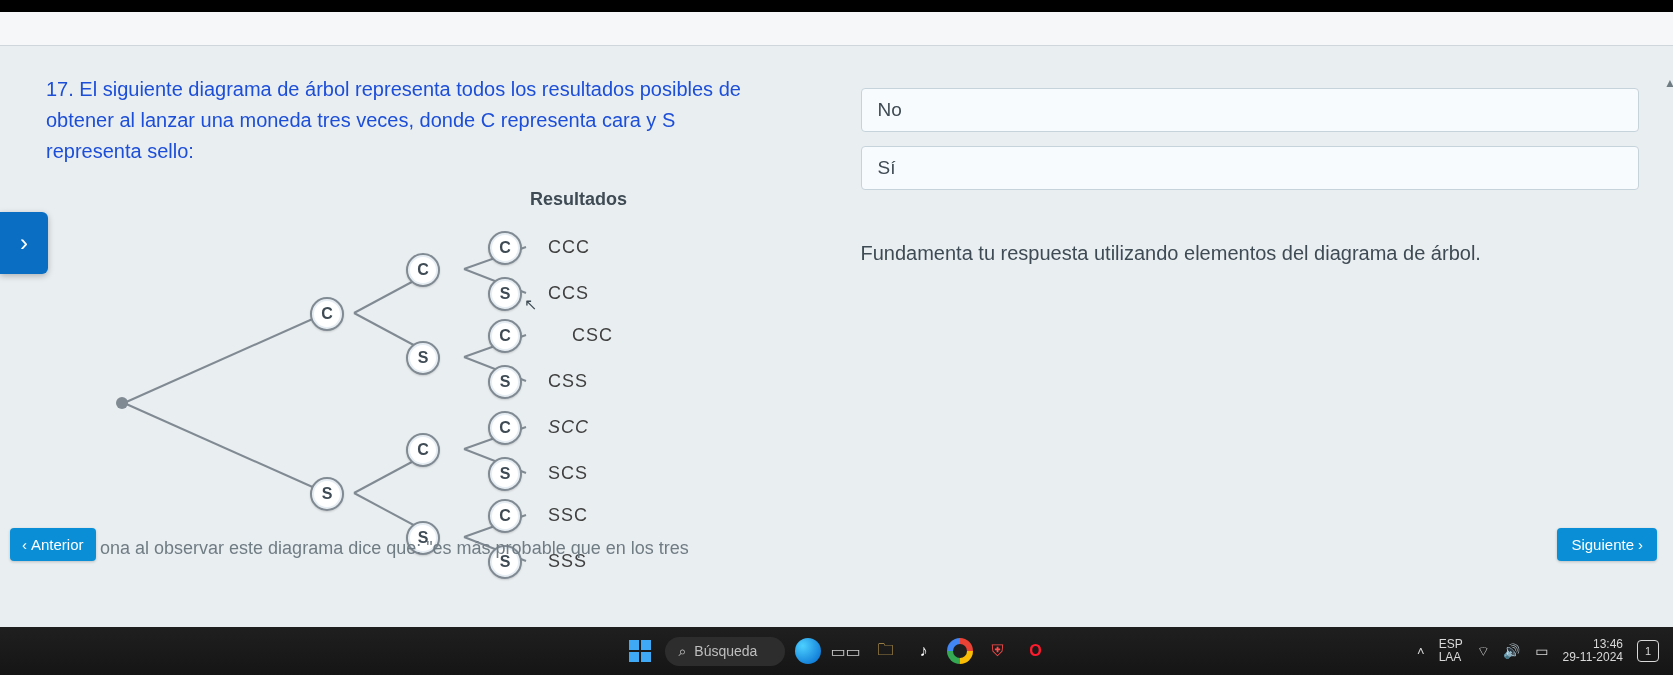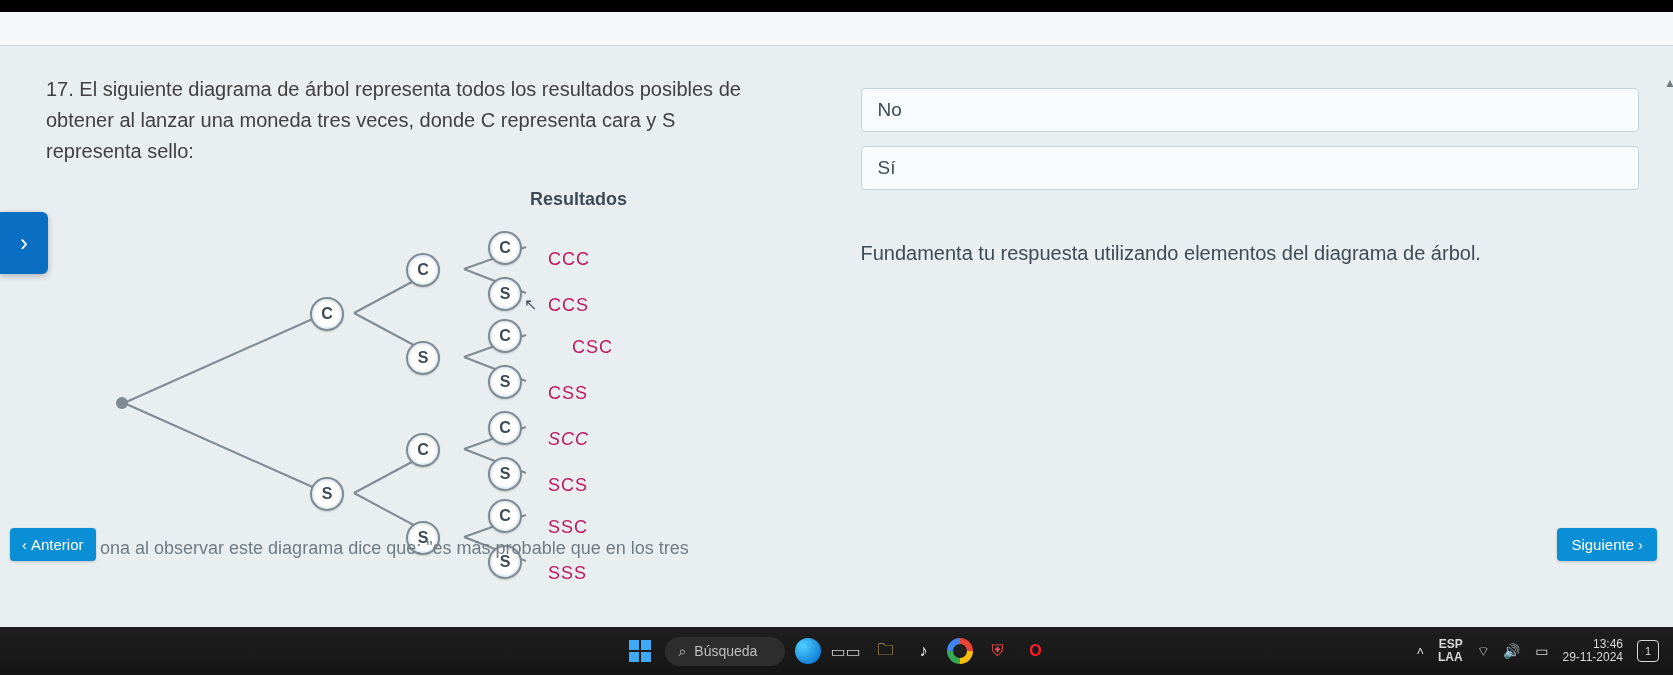"17. El siguiente diagrama de" .q-text { color: #404040 -> #1d4ed8 }
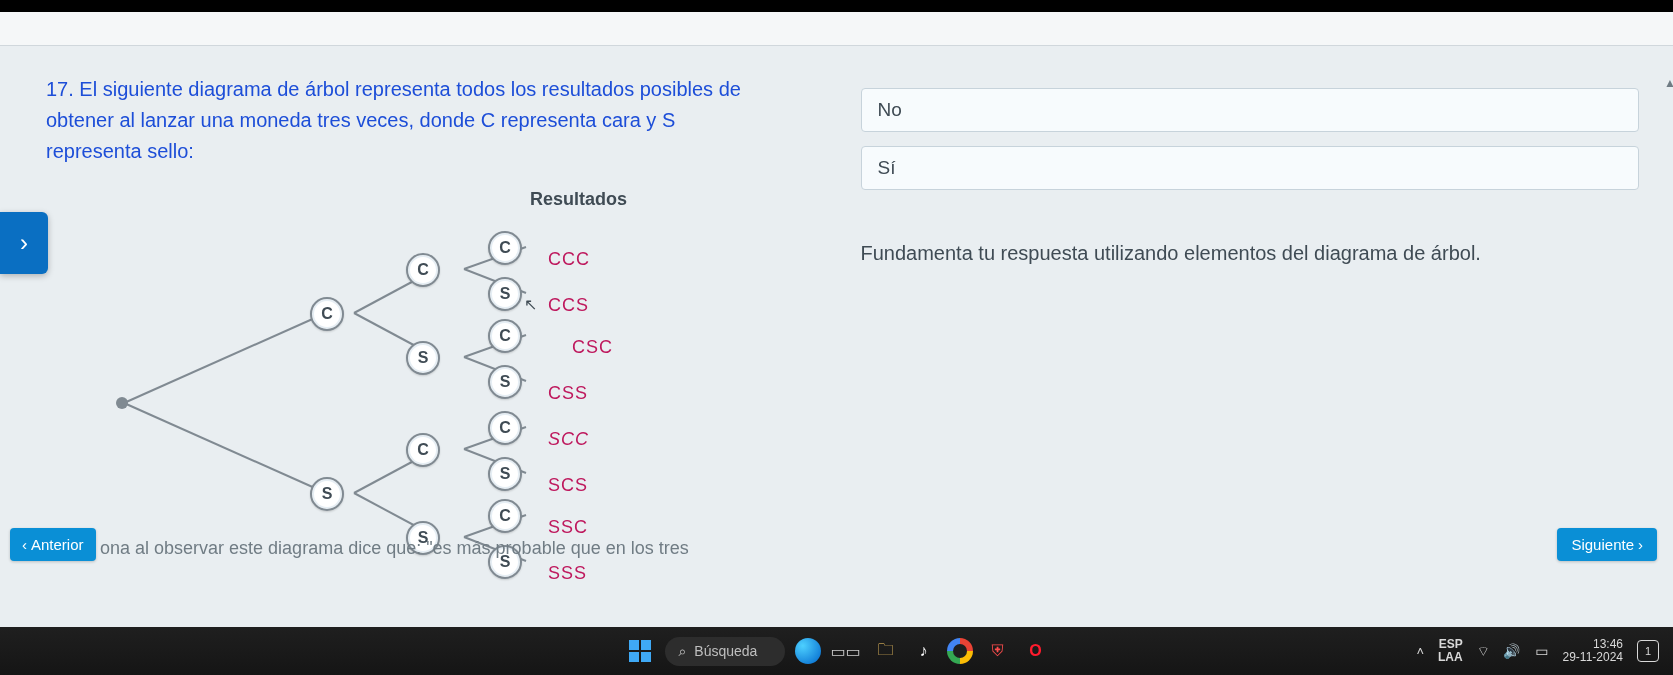"CCC" .leaf-label { color: #be185d -> #404040; margin-top: 12px -> none }
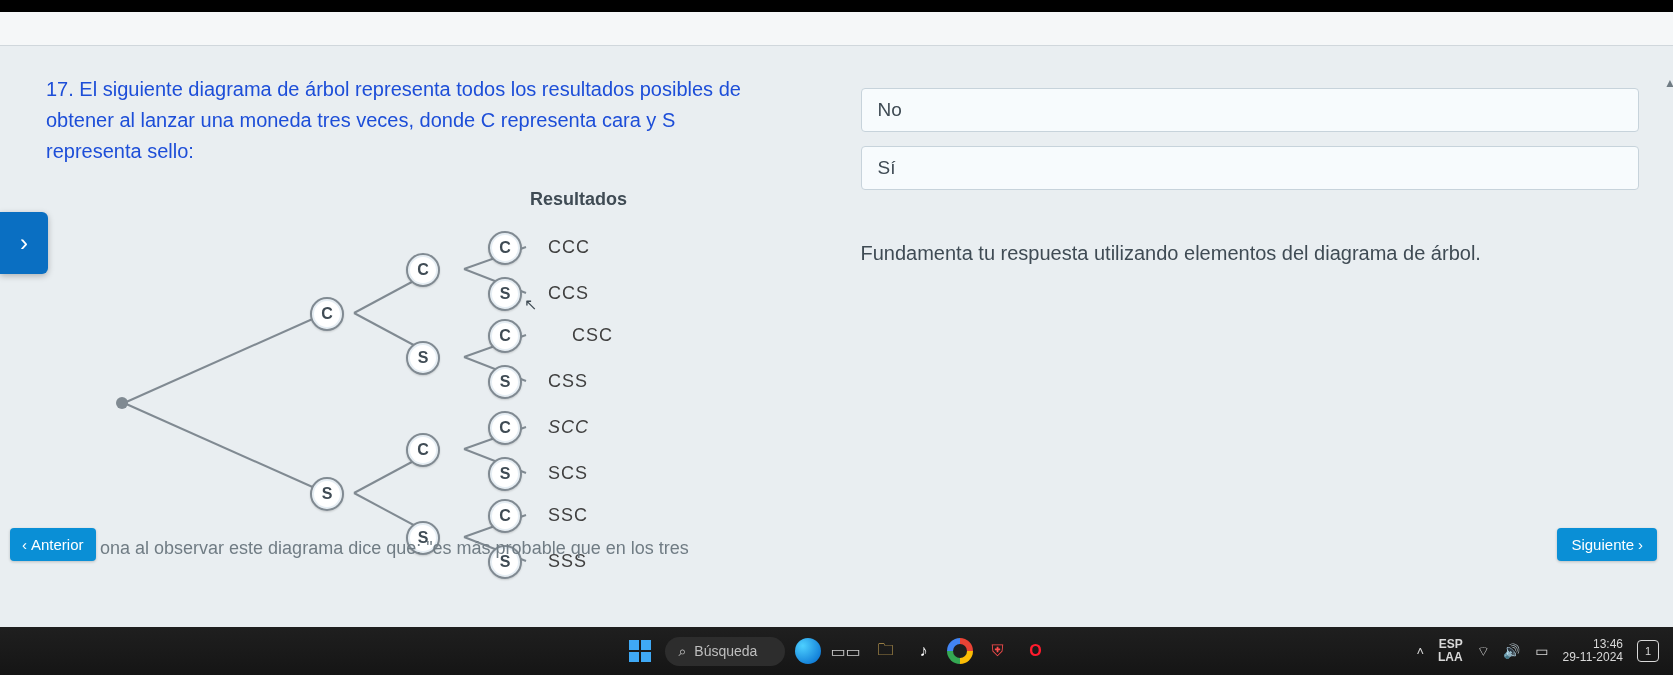"ESP" .lang-block { font-weight: bold -> none; text-align: right -> left }
